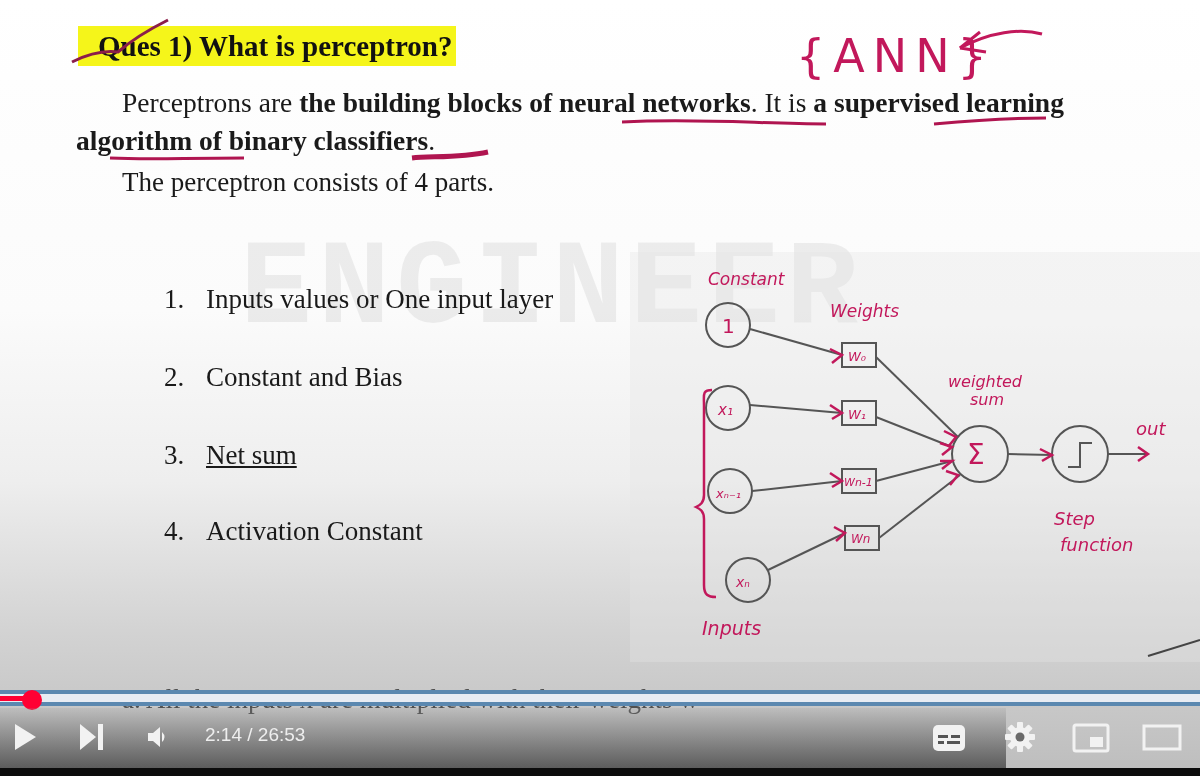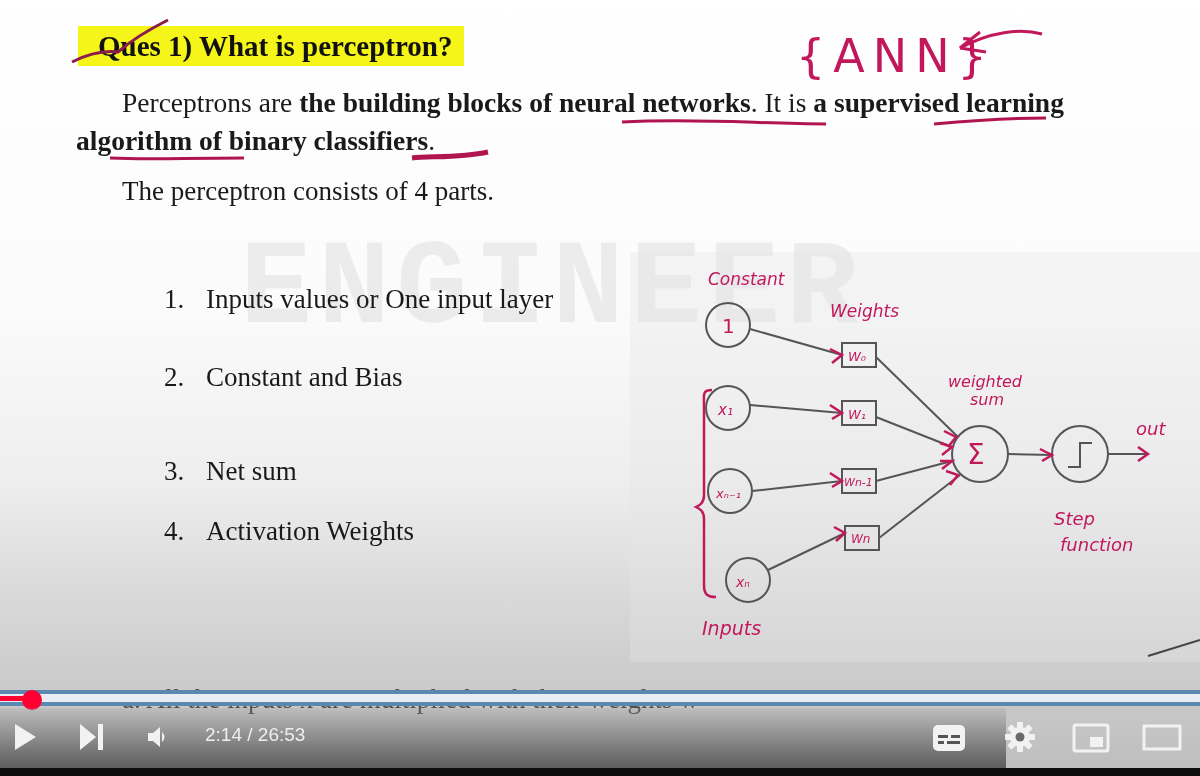"Ques 1) What is perceptron?" .q-title { padding: 0 12px 0 20px -> 0 4px 0 20px }
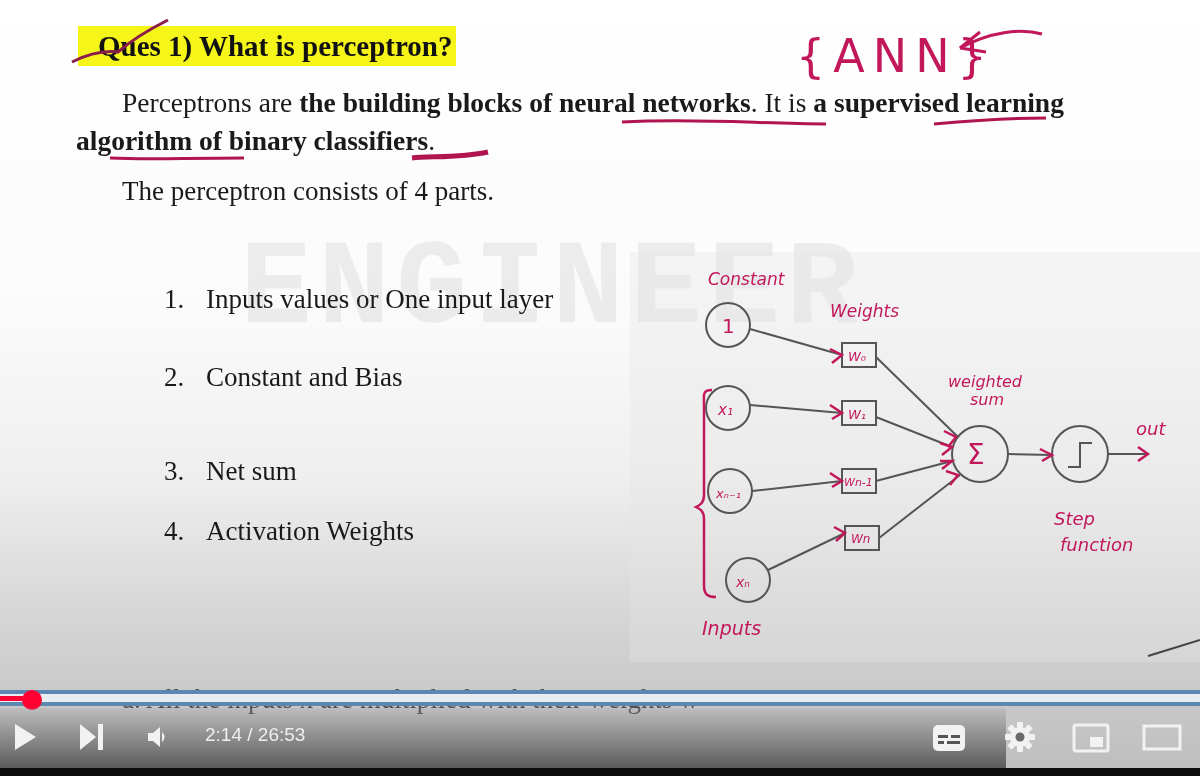"The perceptron consists of 4" .consists { top: 176px -> 167px }
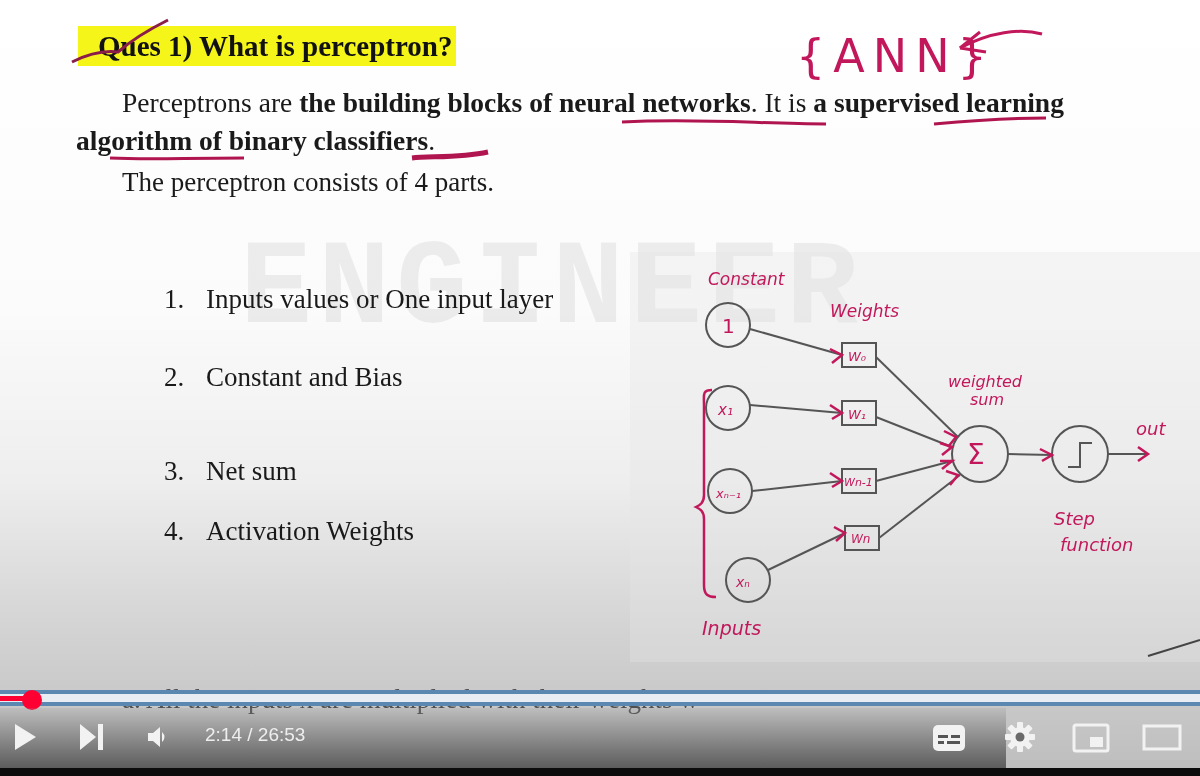"3. Net sum" div.item { text-decoration: none -> underline; top: 172px -> 156px }
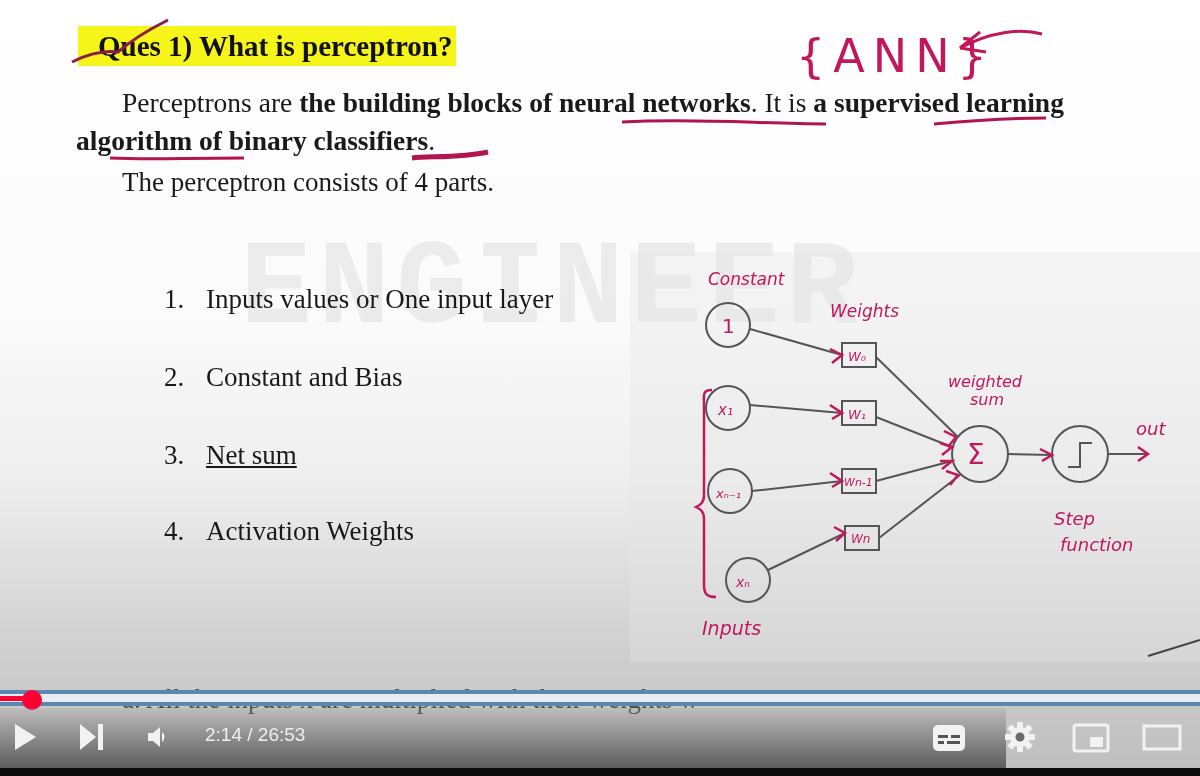"Activation Weights" span { text: Weights -> Constant }
